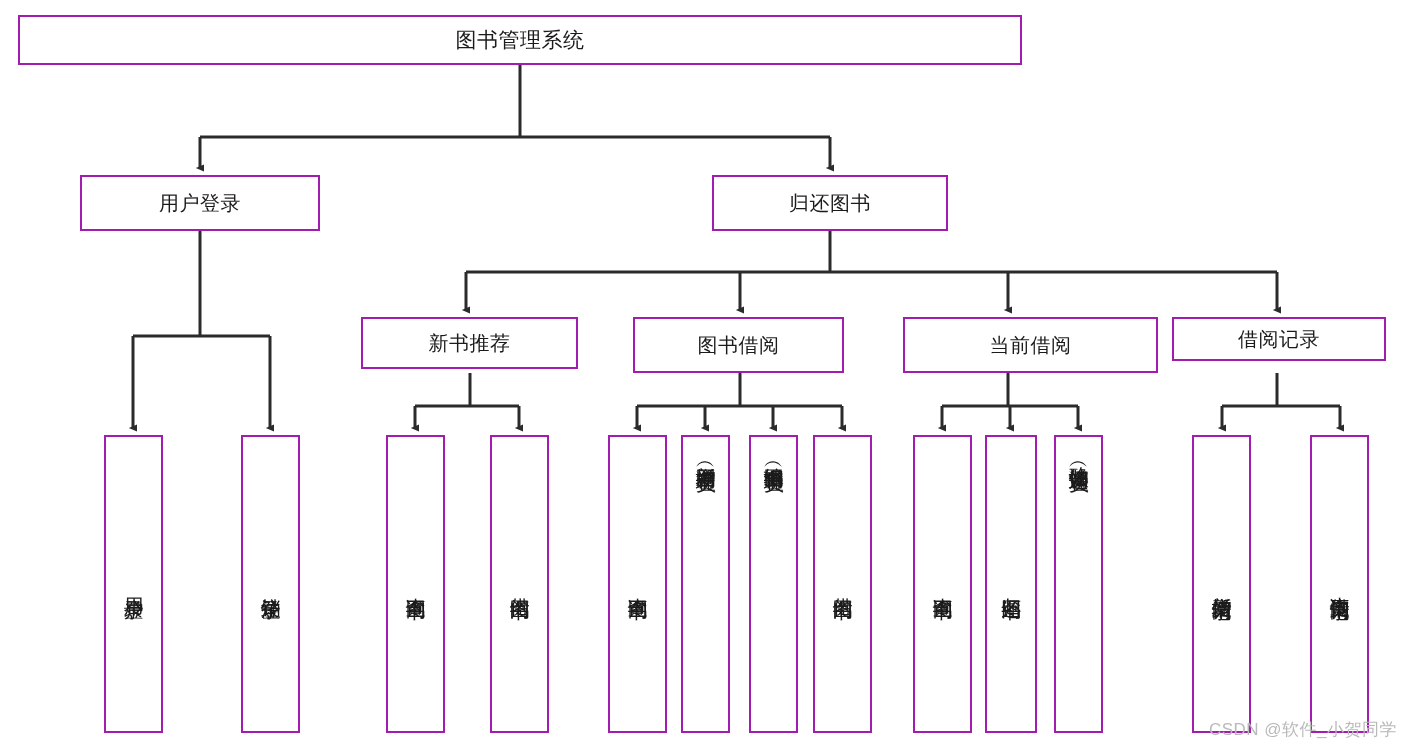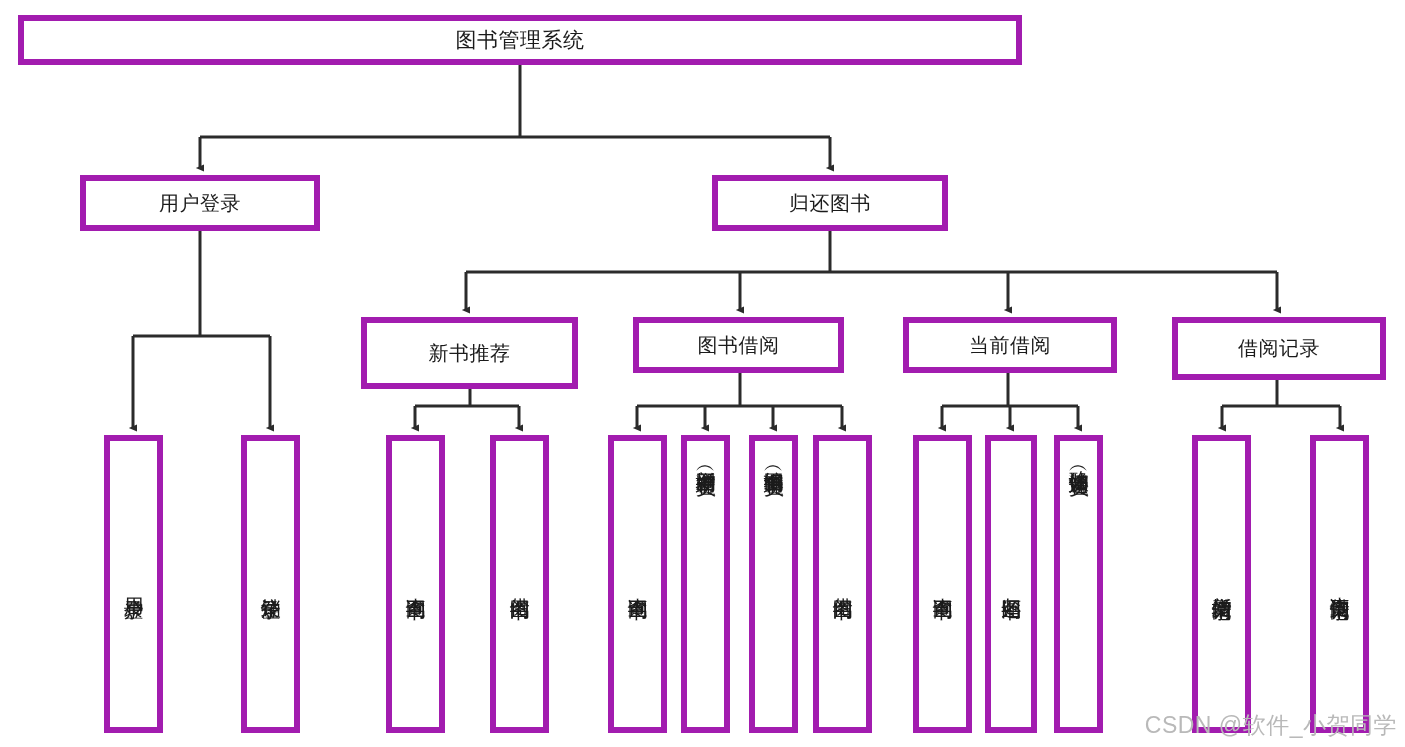"图书管理系统" .node { border: 6px solid #a21caf -> 2px solid #a21caf }
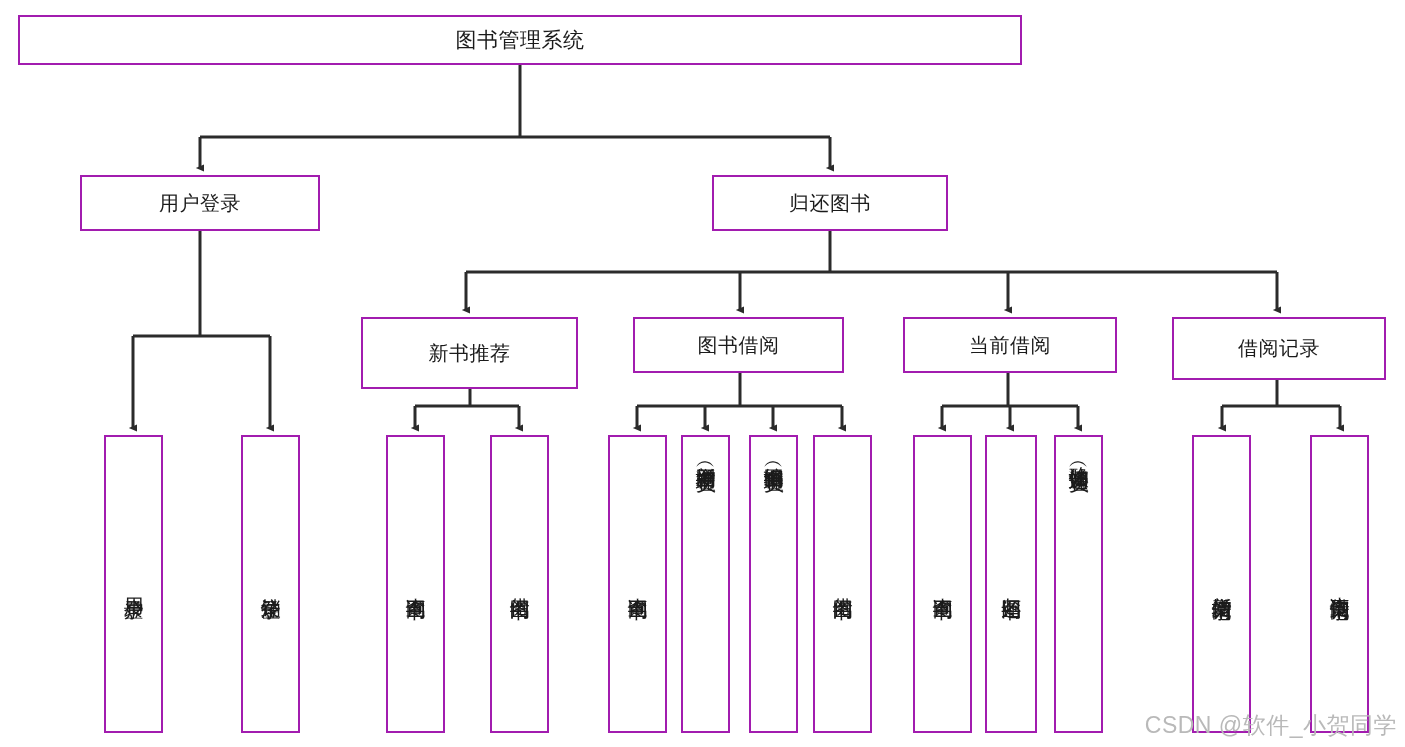"新书推荐" div.node { height: 72px -> 52px }
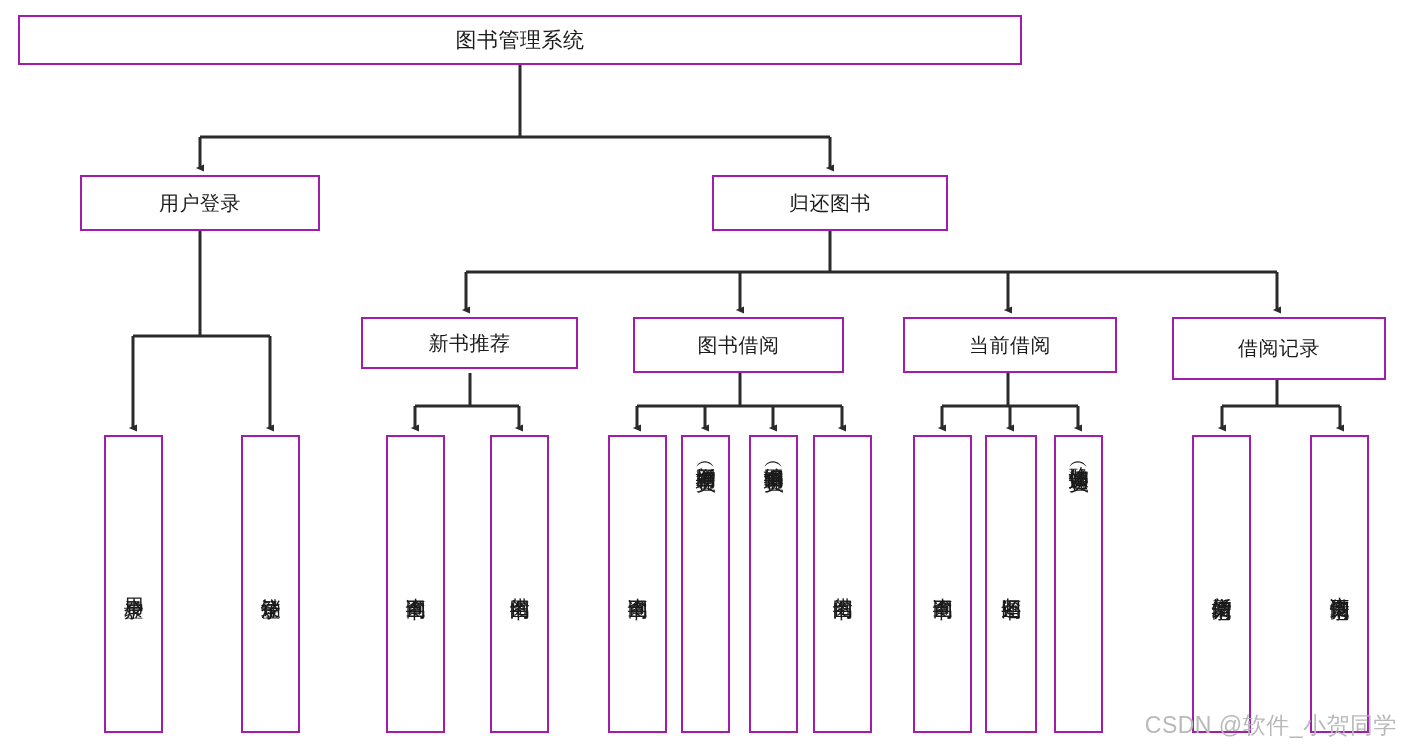"当前借阅" div.node { width: 214px -> 255px }
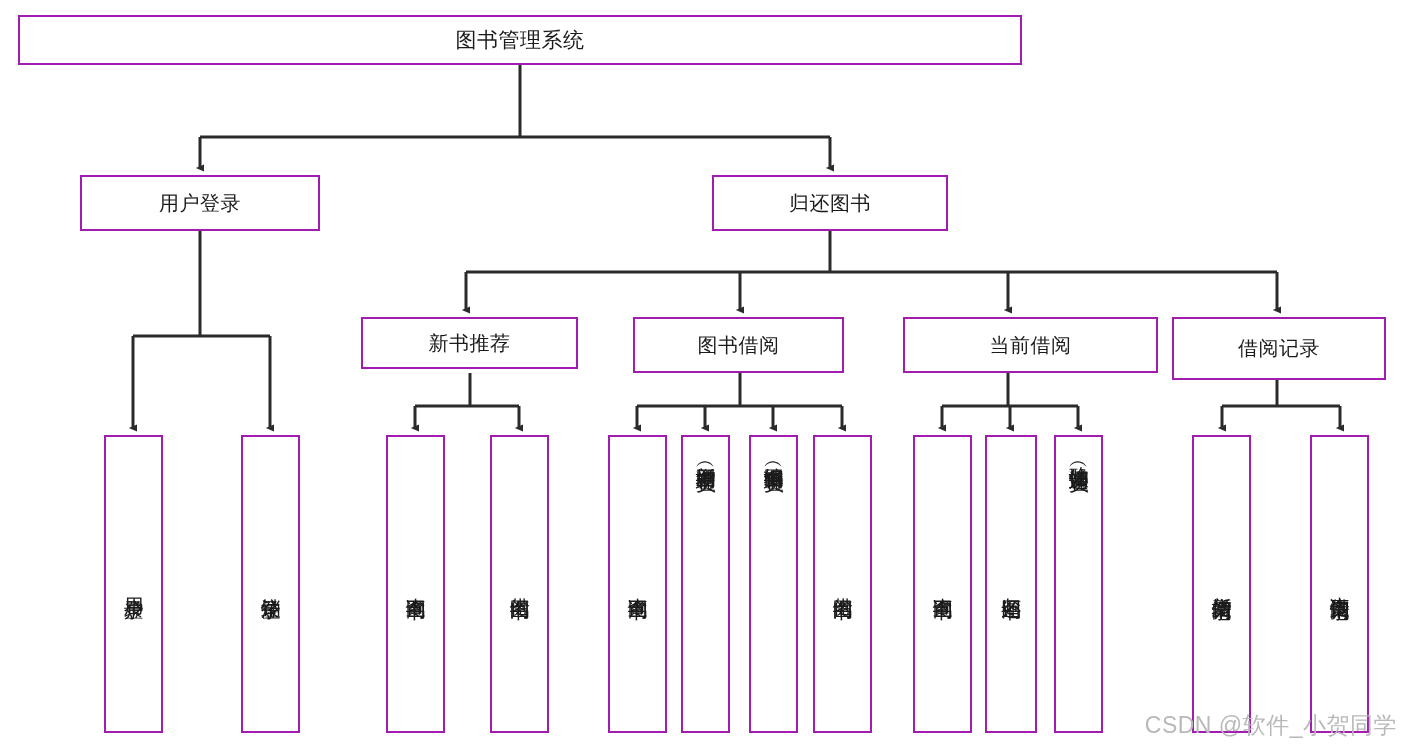"借阅记录" div.node { height: 63px -> 44px }
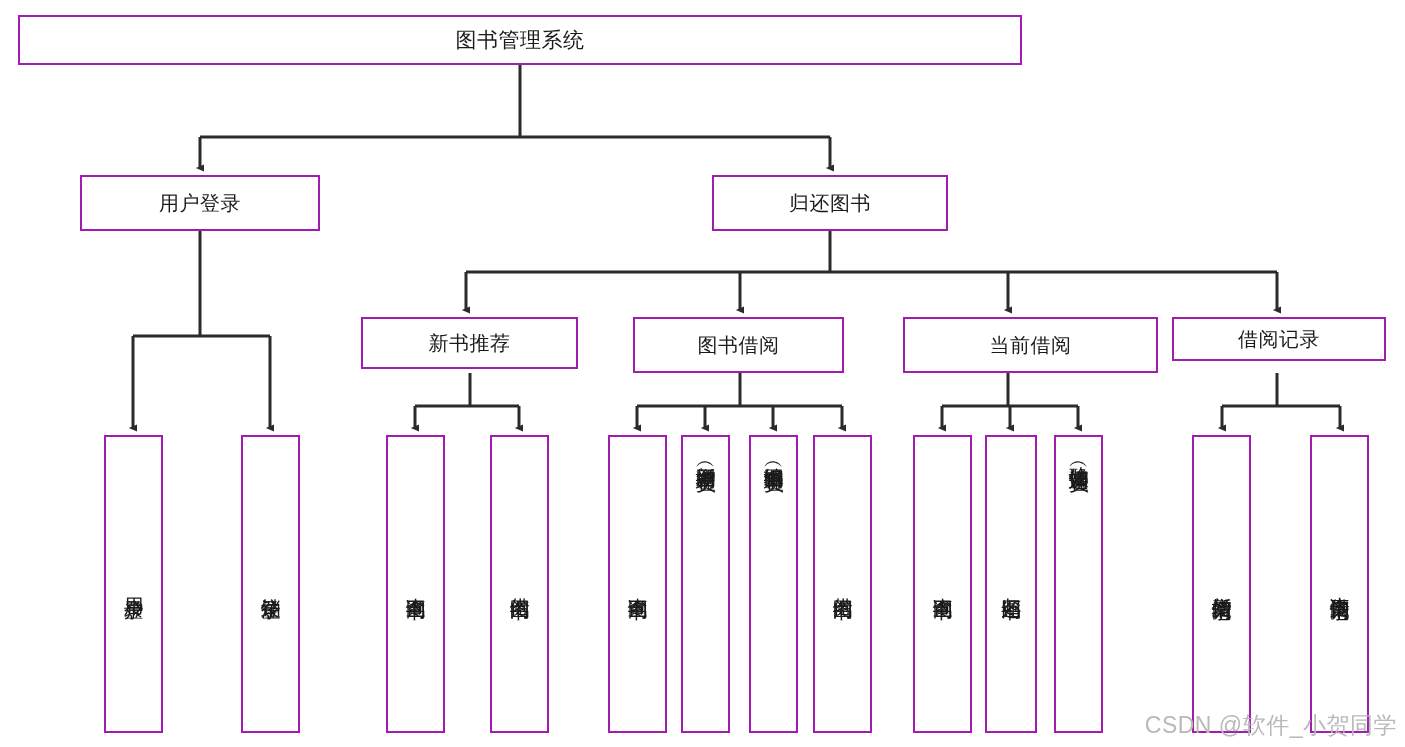"CSDN @软件_小贺同学" #watermark { font-size: 23px -> 17px }
